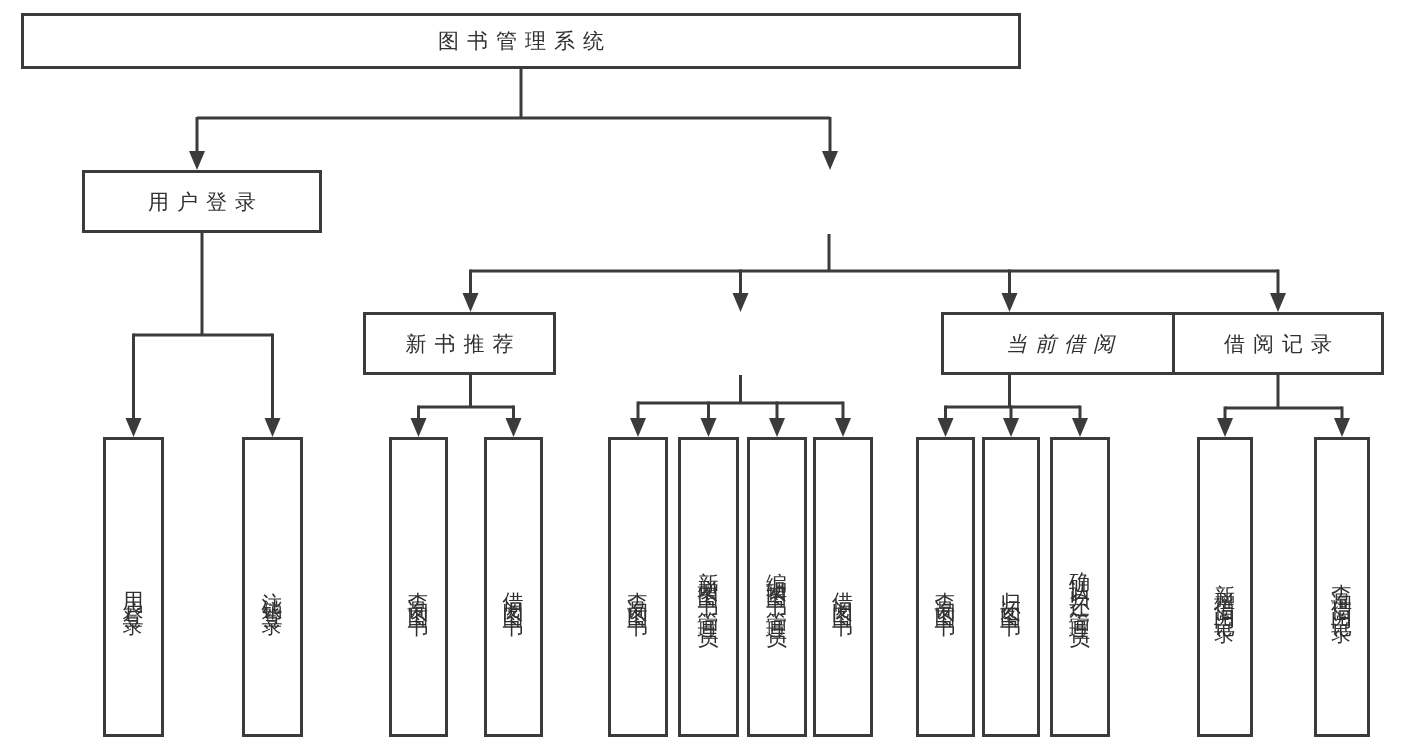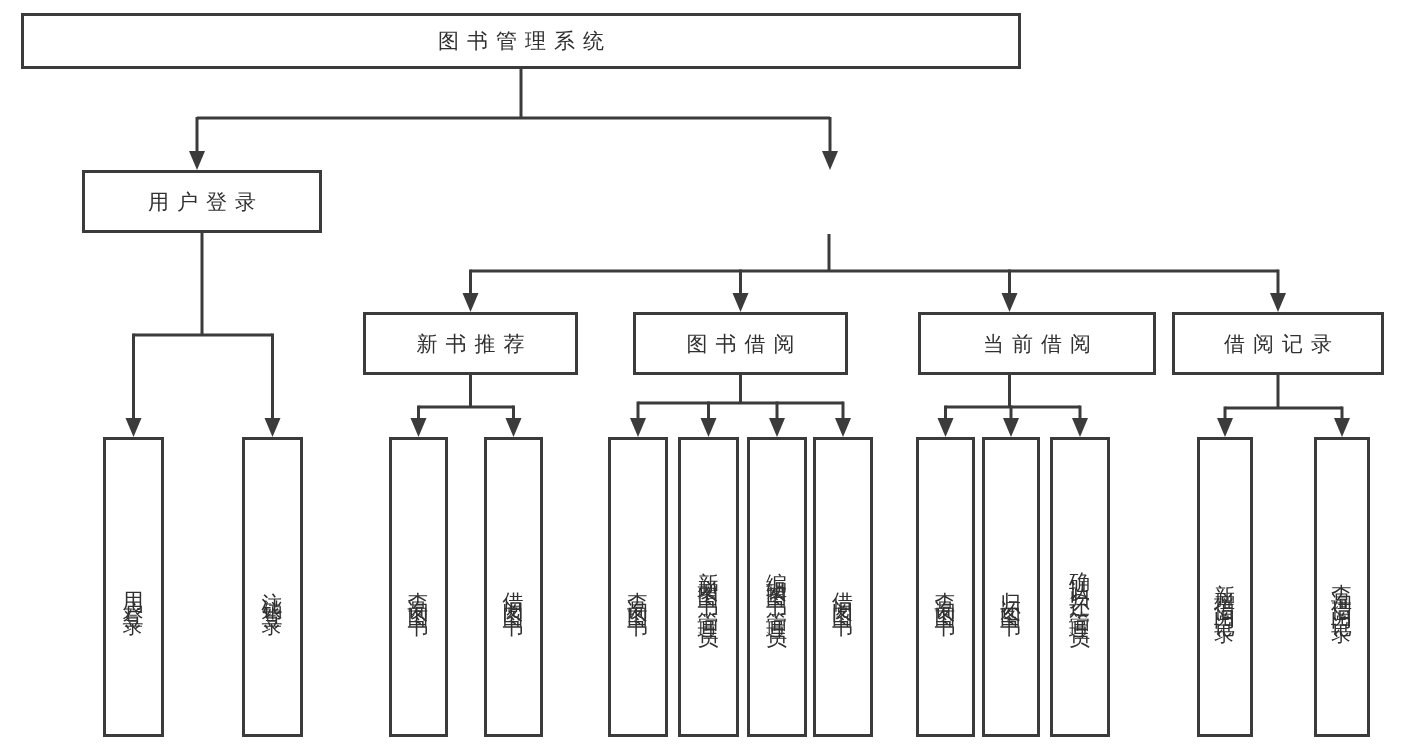"新书推荐" div.node { width: 215px -> 193px }
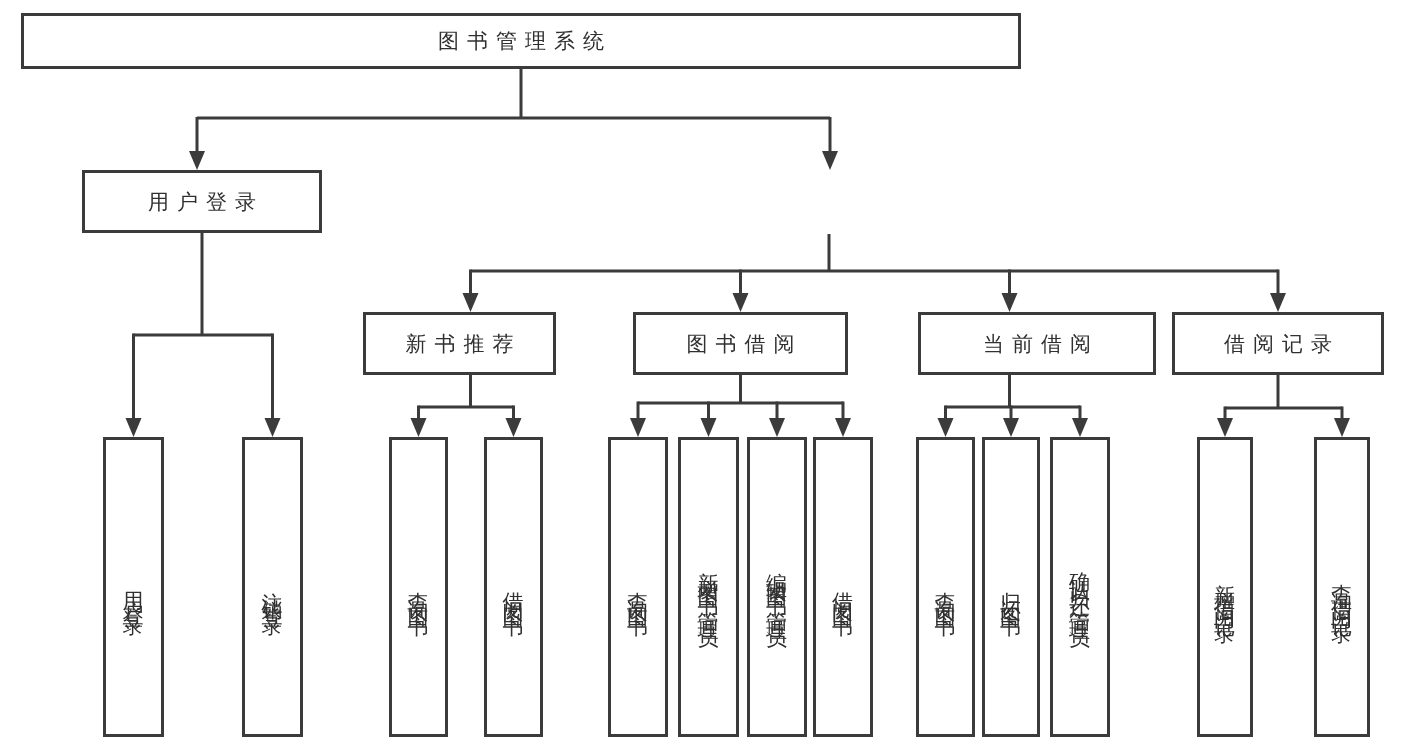"图书借阅" div.node { html: <div> <span>图书借阅</span> </div> -> none }
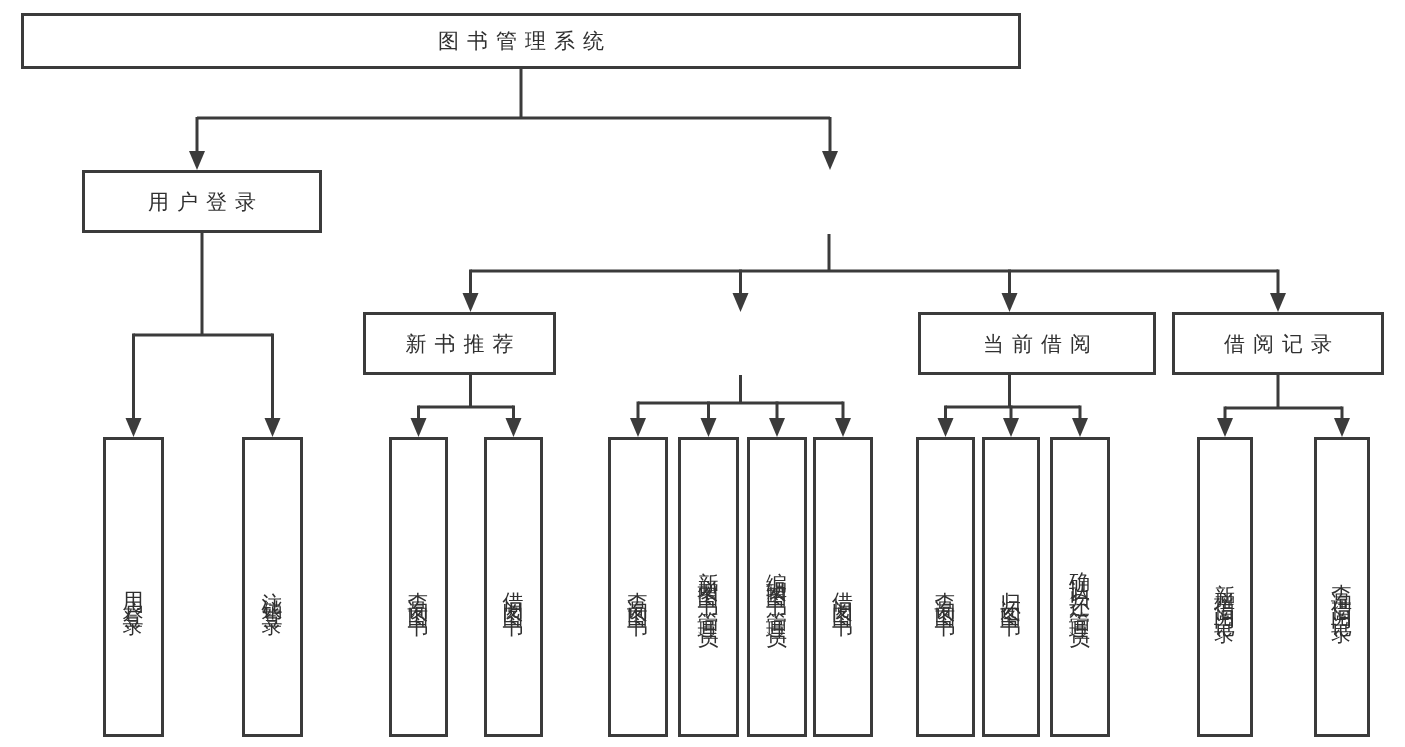"当前借阅" div.node { font-style: none -> italic; left: 918px -> 941px }
